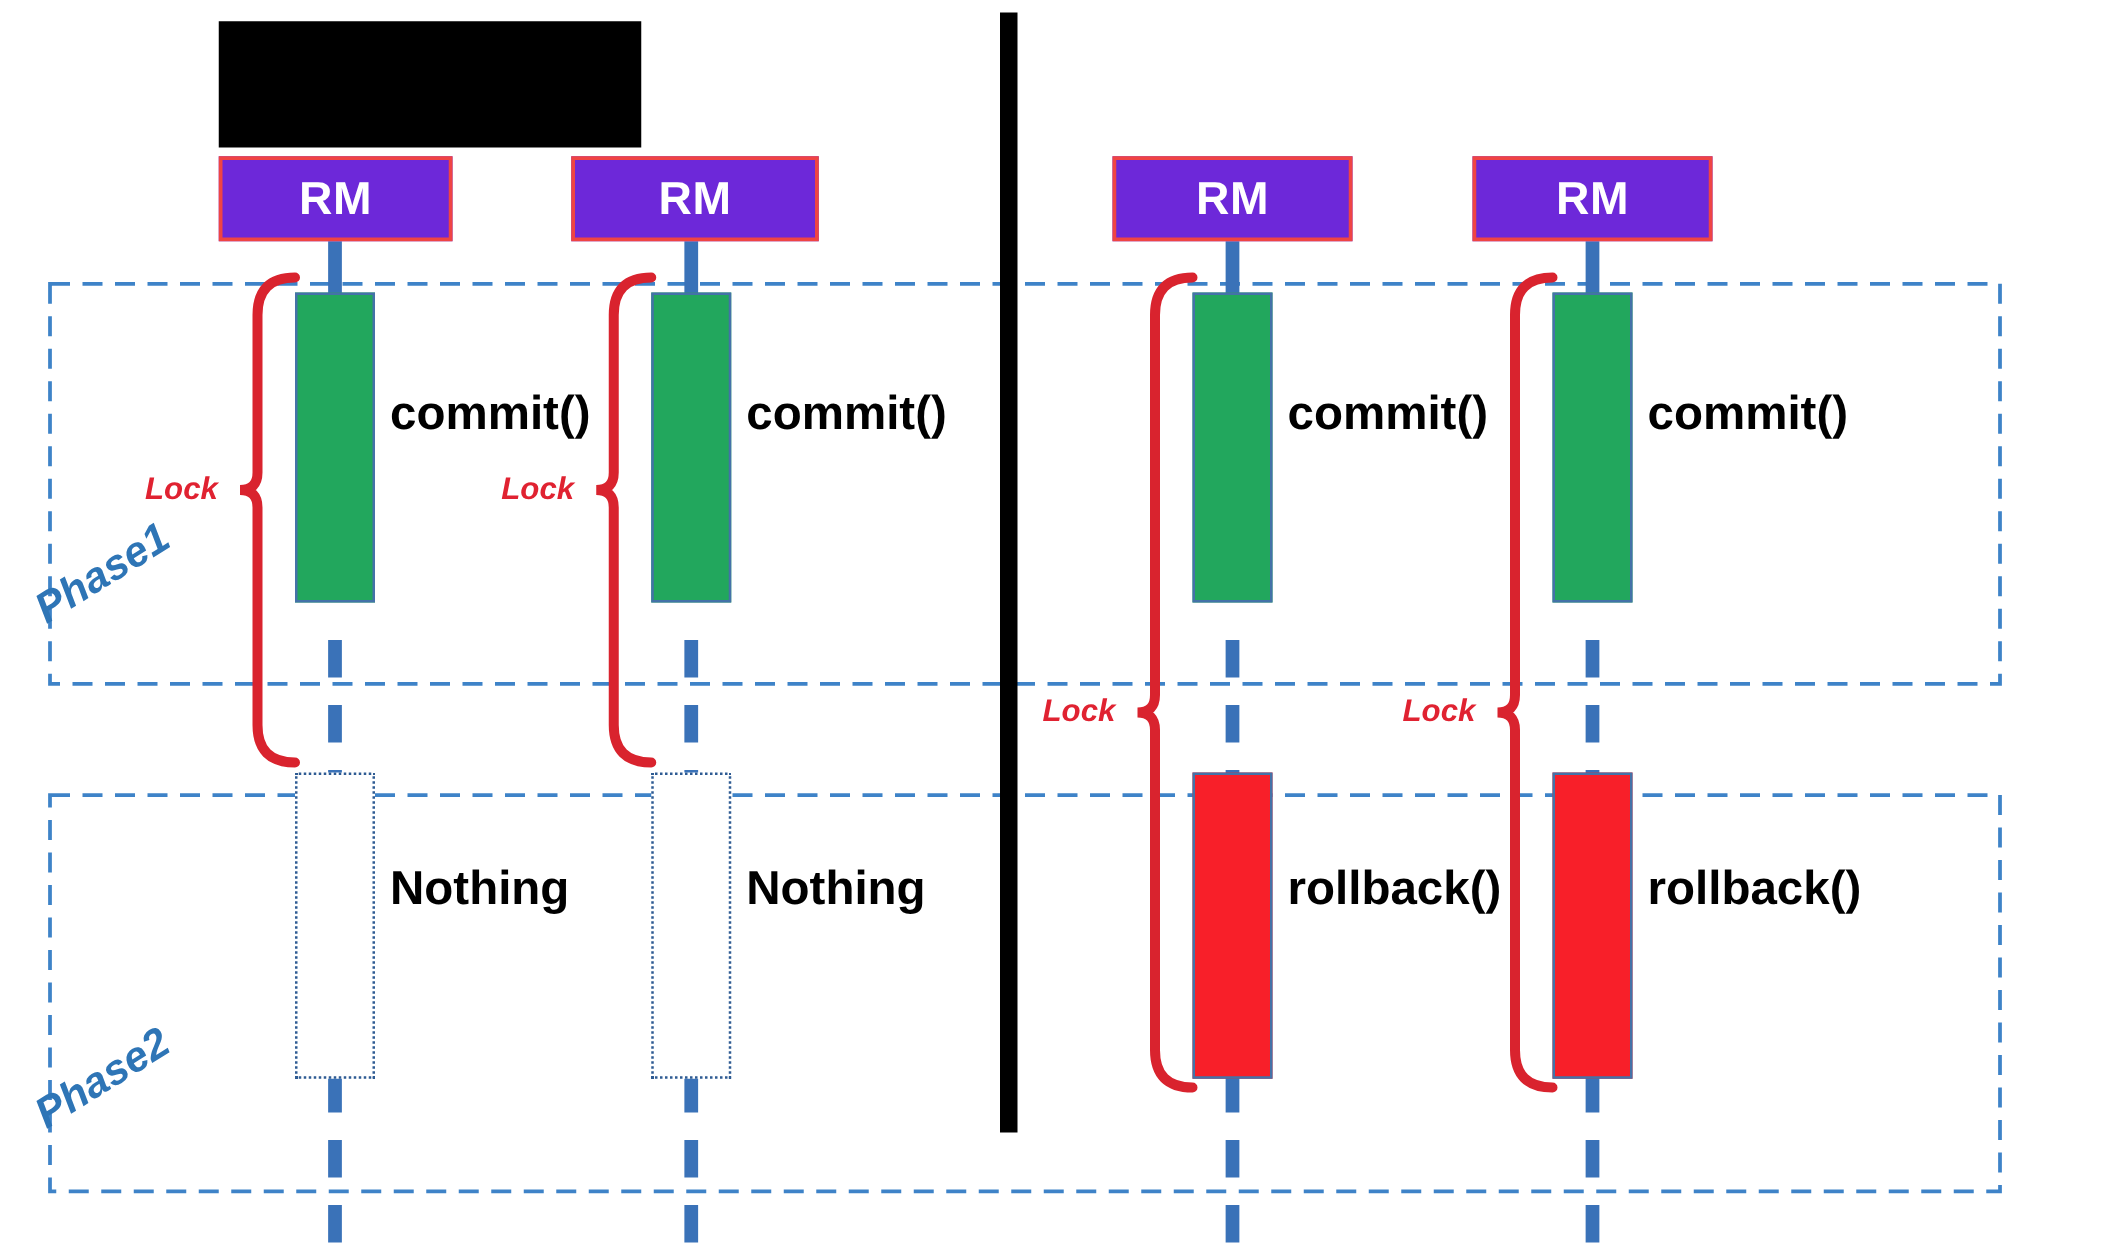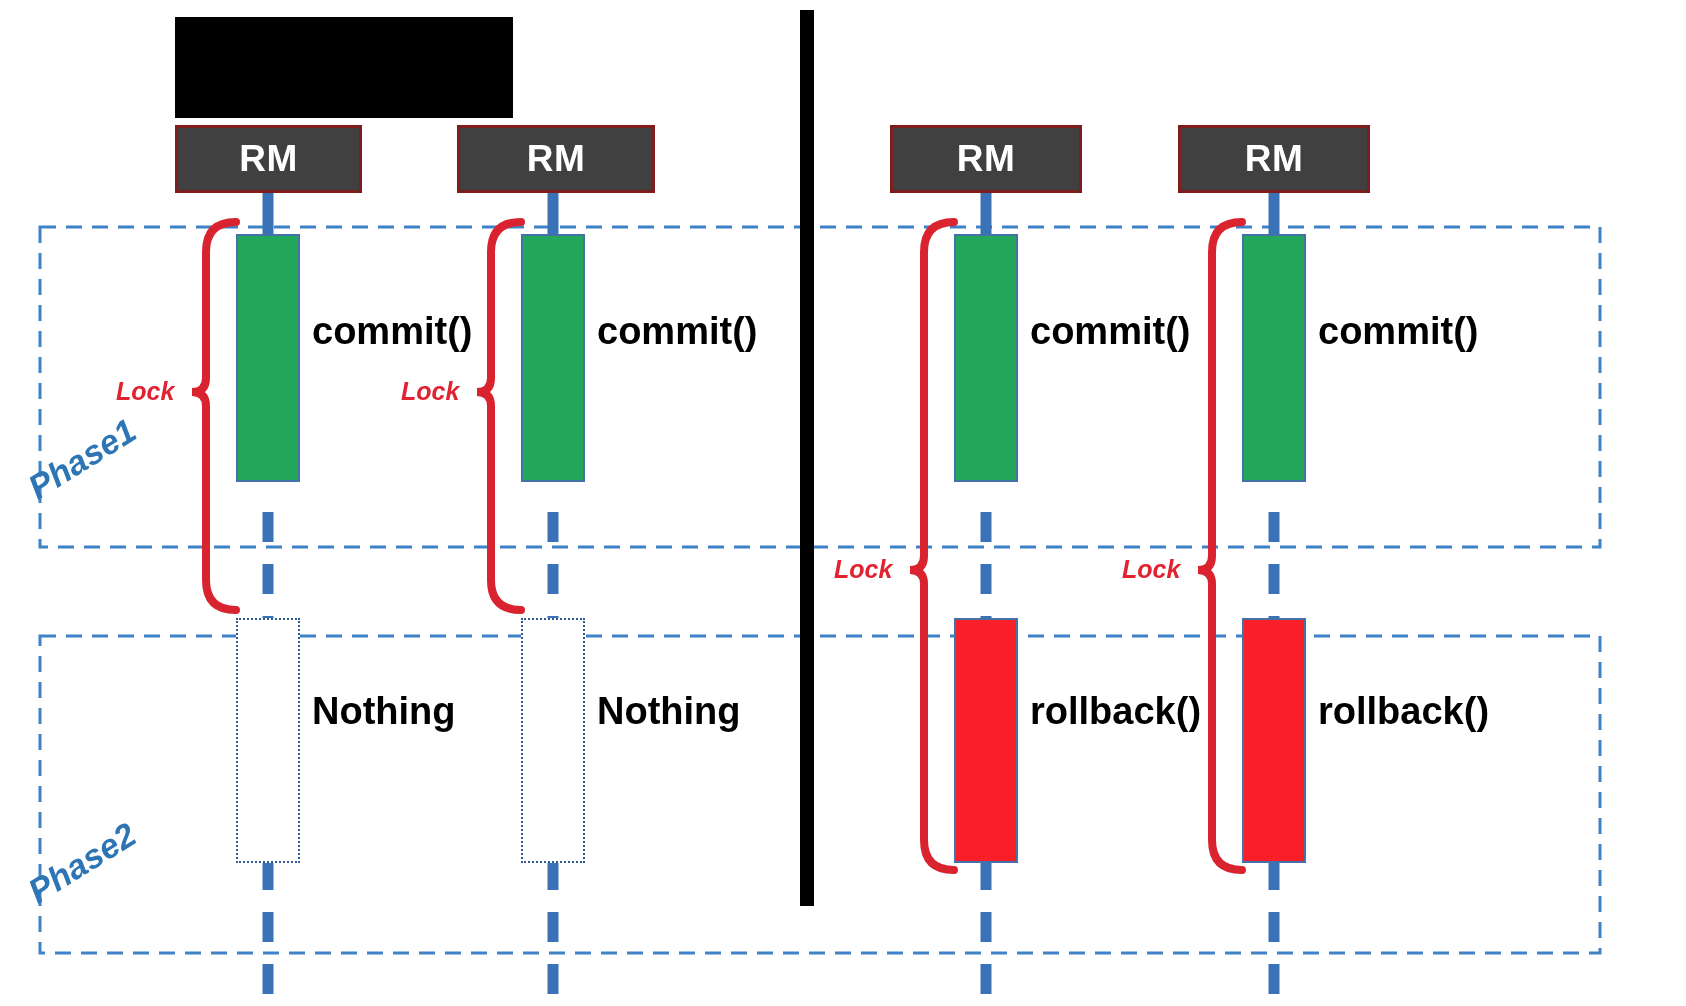"RM" .rm-box { background: #404040 -> #6d28d9; border: 3px solid #7f1d1d -> 3px solid #ef4444 }
